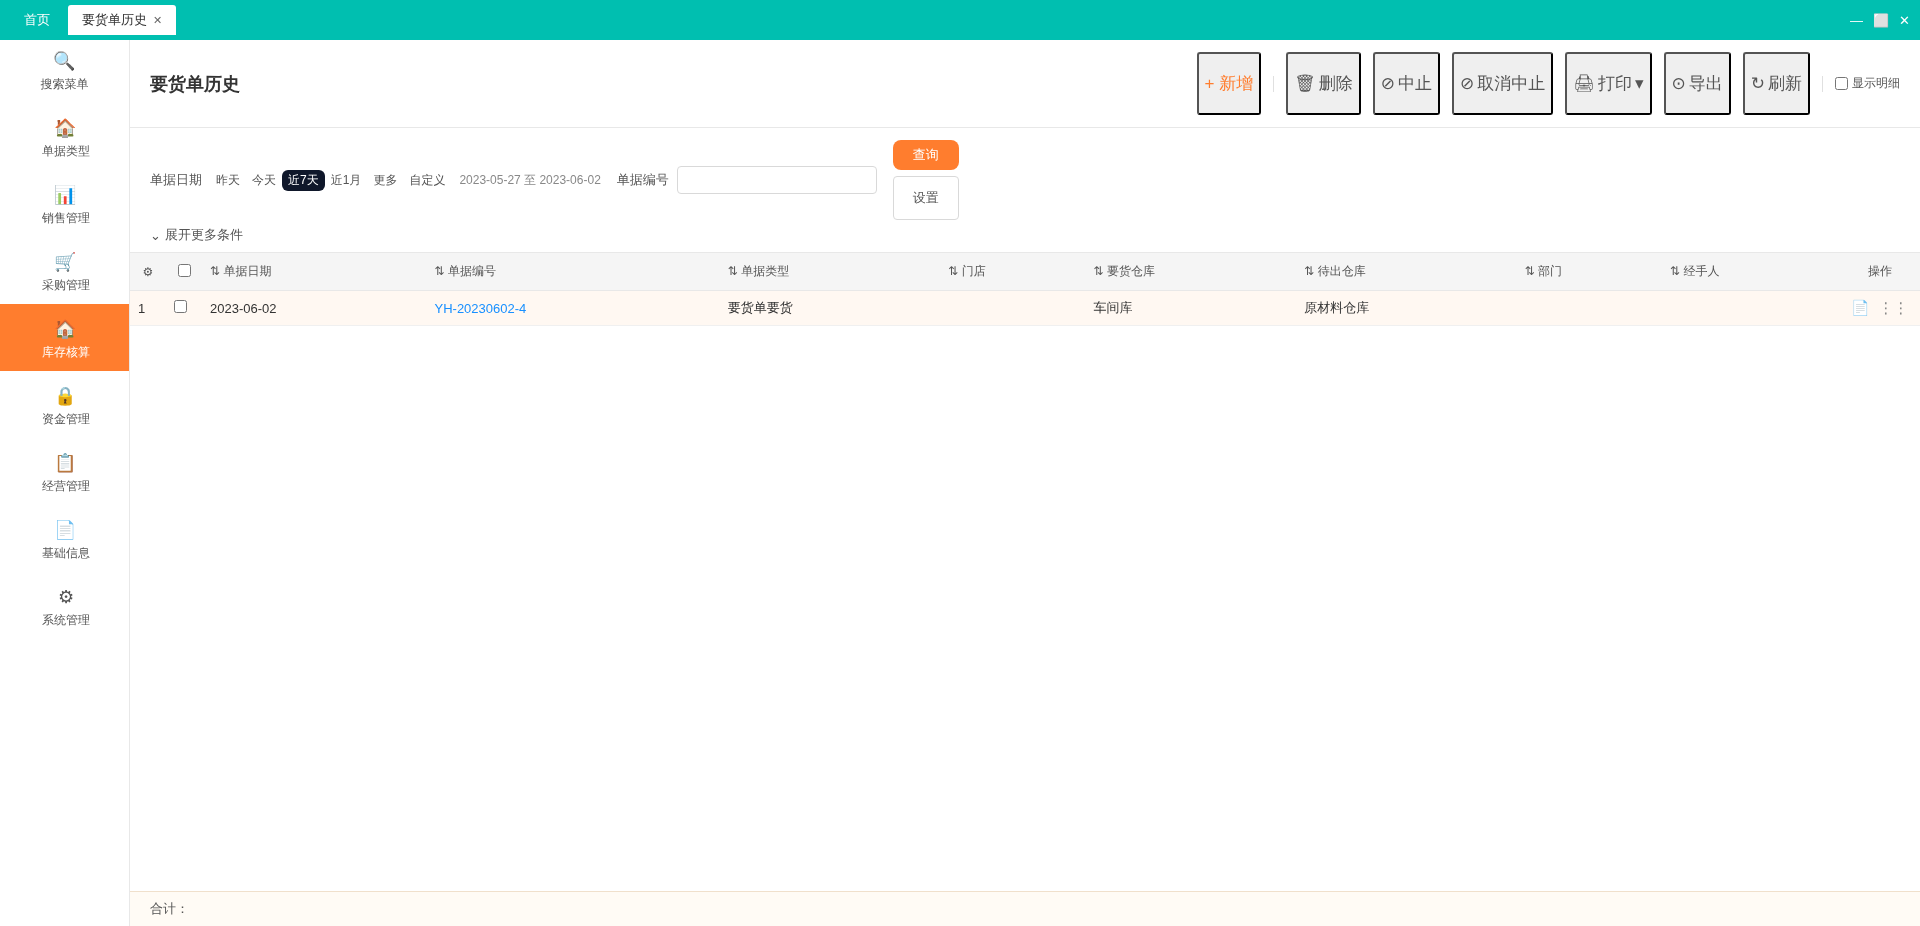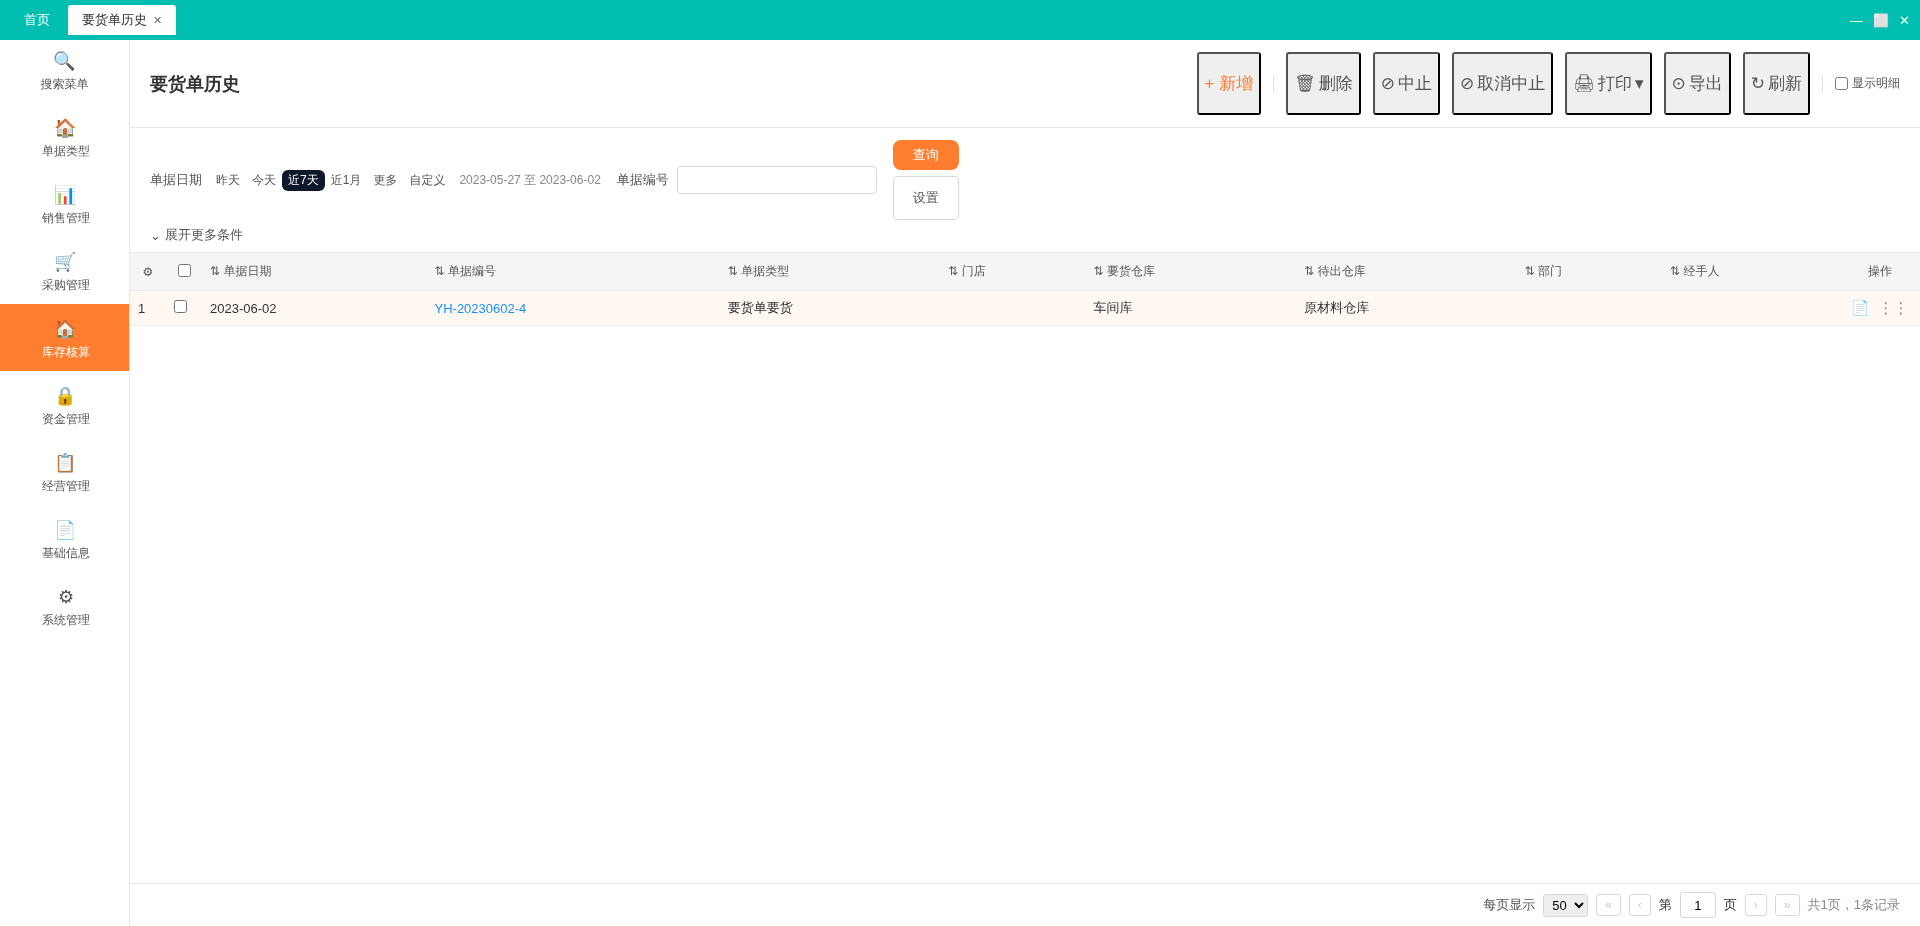"合计：" div.table-footer { html: none -> <div> <span>合计：</span> </div> }
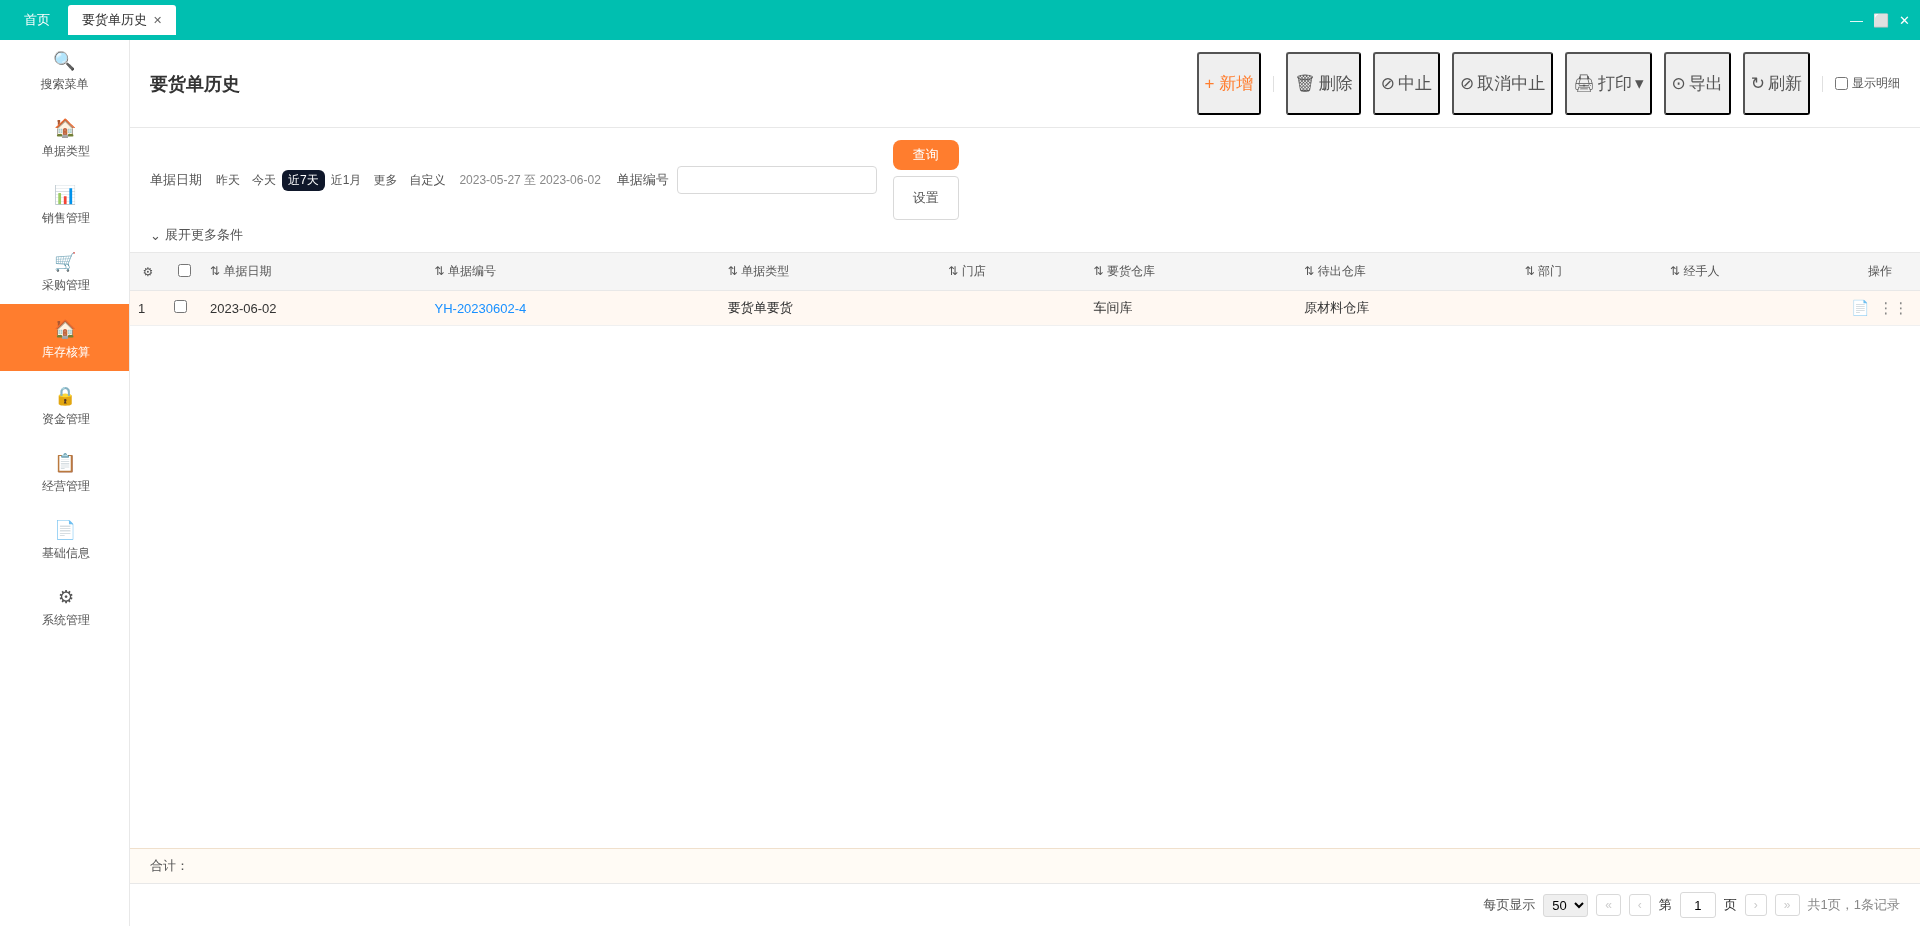"每页显示" div.pagination { html: <div> <span>每页显示</span> <select> <option>50</option> </select> <button>«</button> <button>‹</button> <span>第</span> <input> <span>页</span> <button>›</button> <button>»</button> <span>共1页，1条记录</span> </div> -> none }
